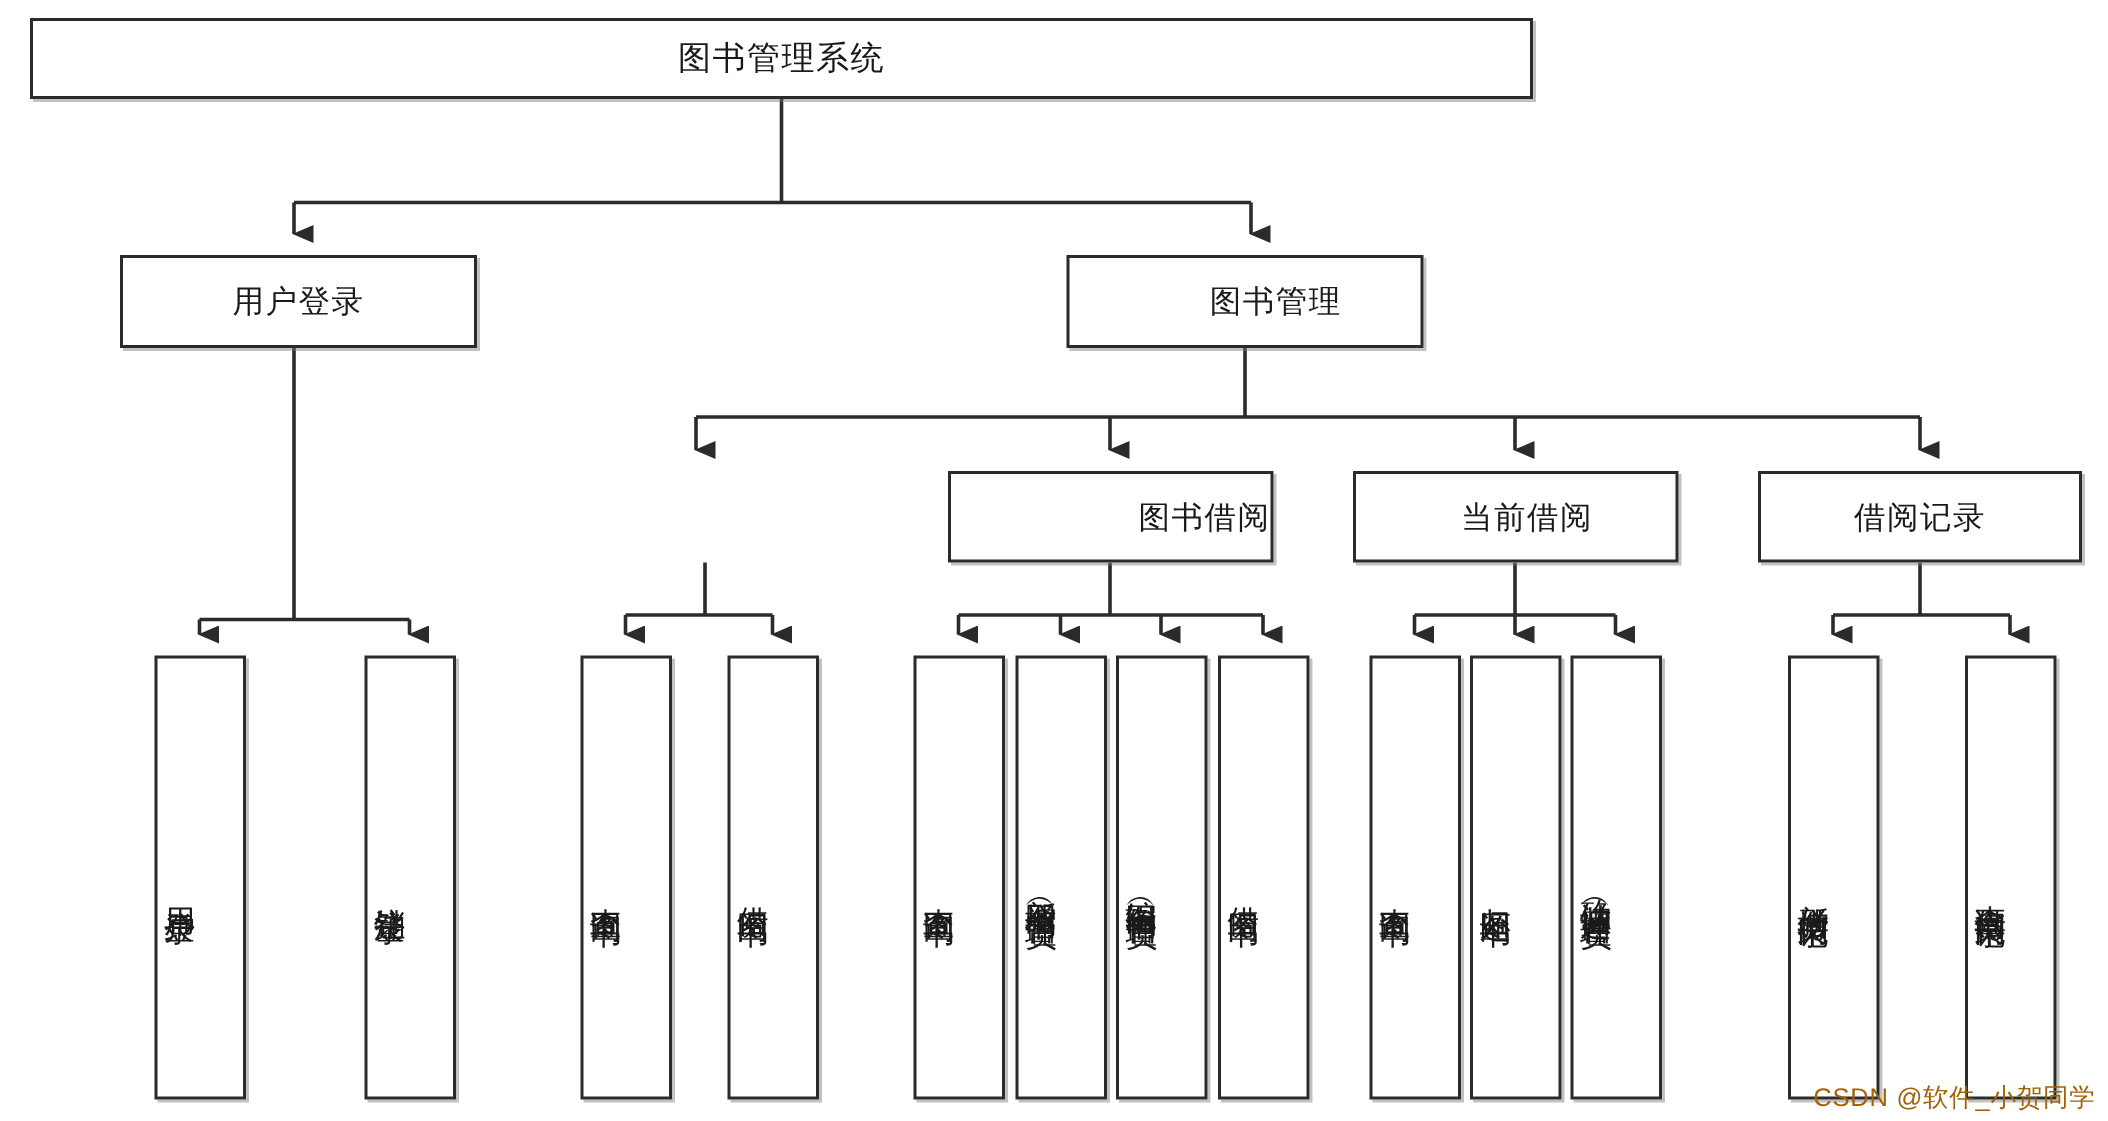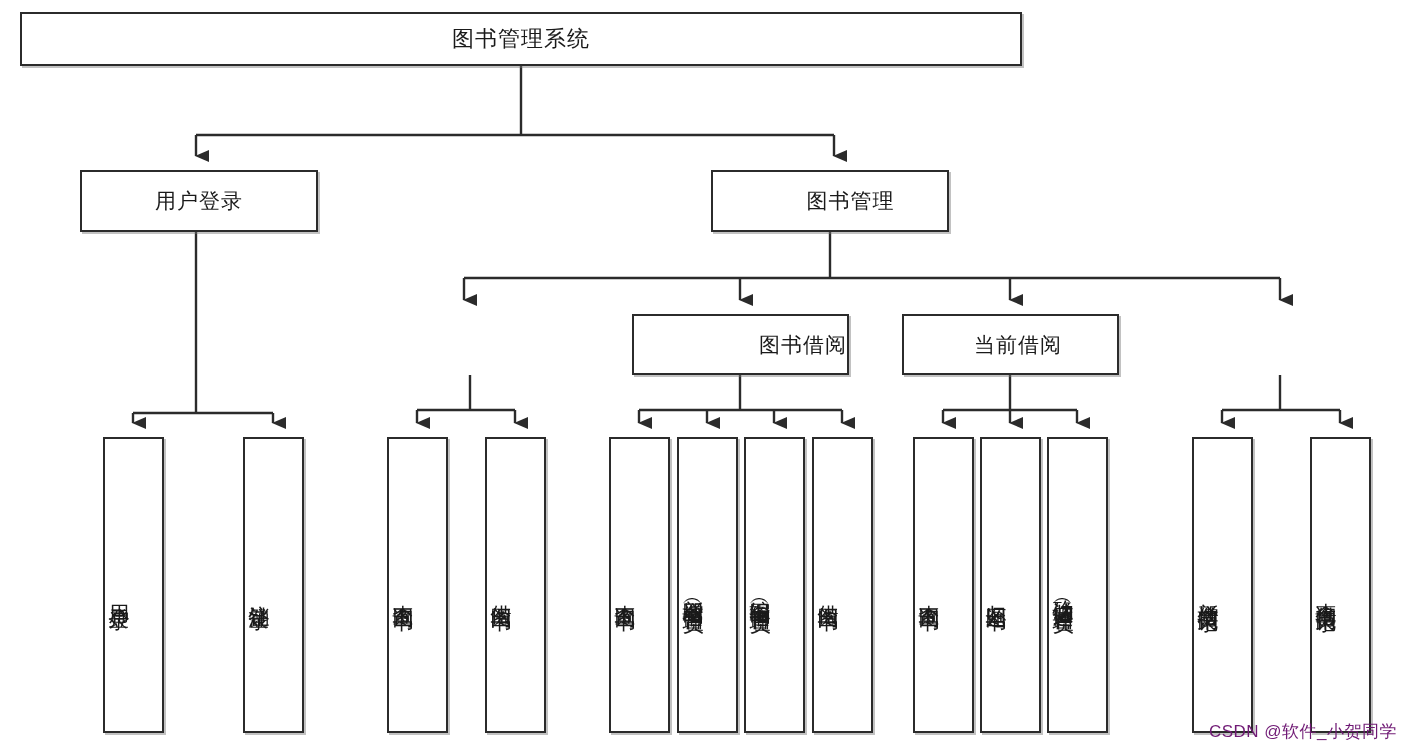"借阅记录" div.node { html: none -> <div> <span>借阅记录</span> </div> }
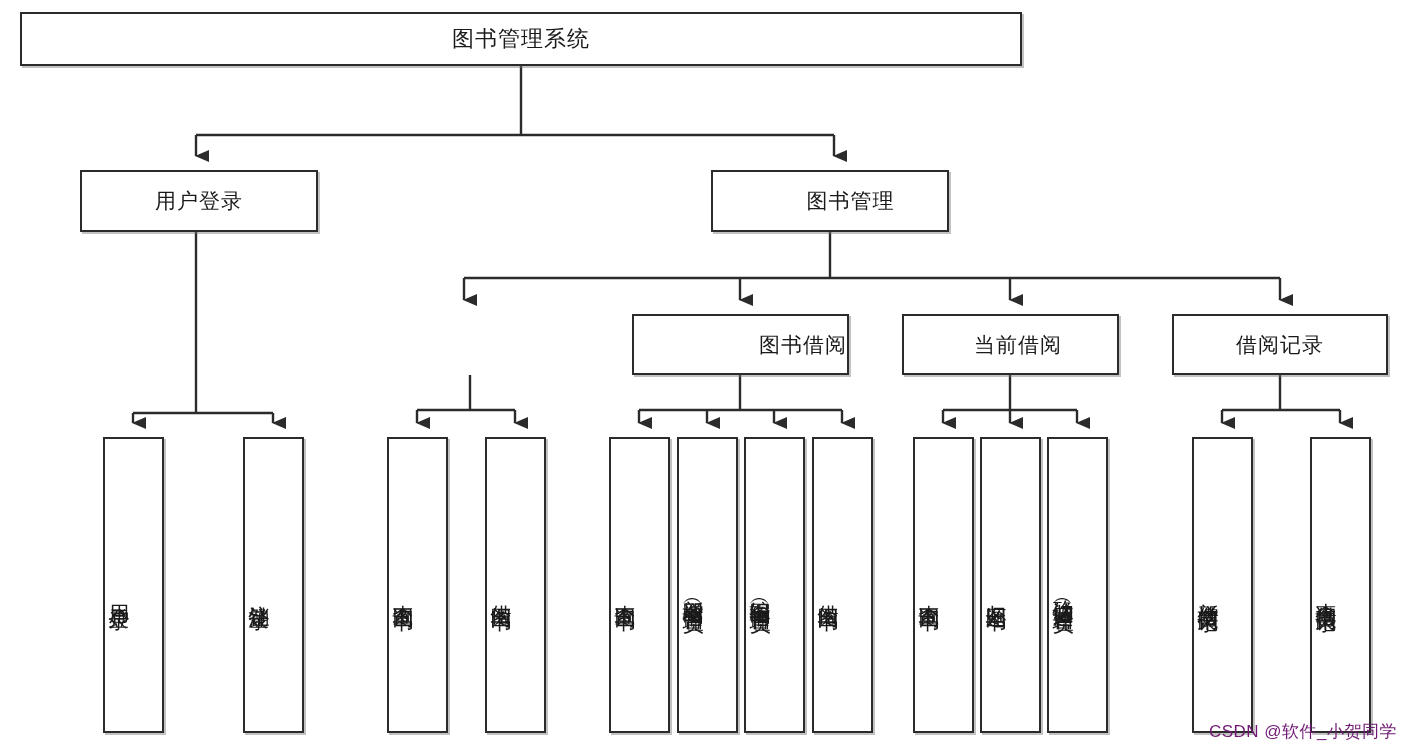"CSDN @软件_小贺同学" .watermark { color: #701a75 -> #a16207 }
